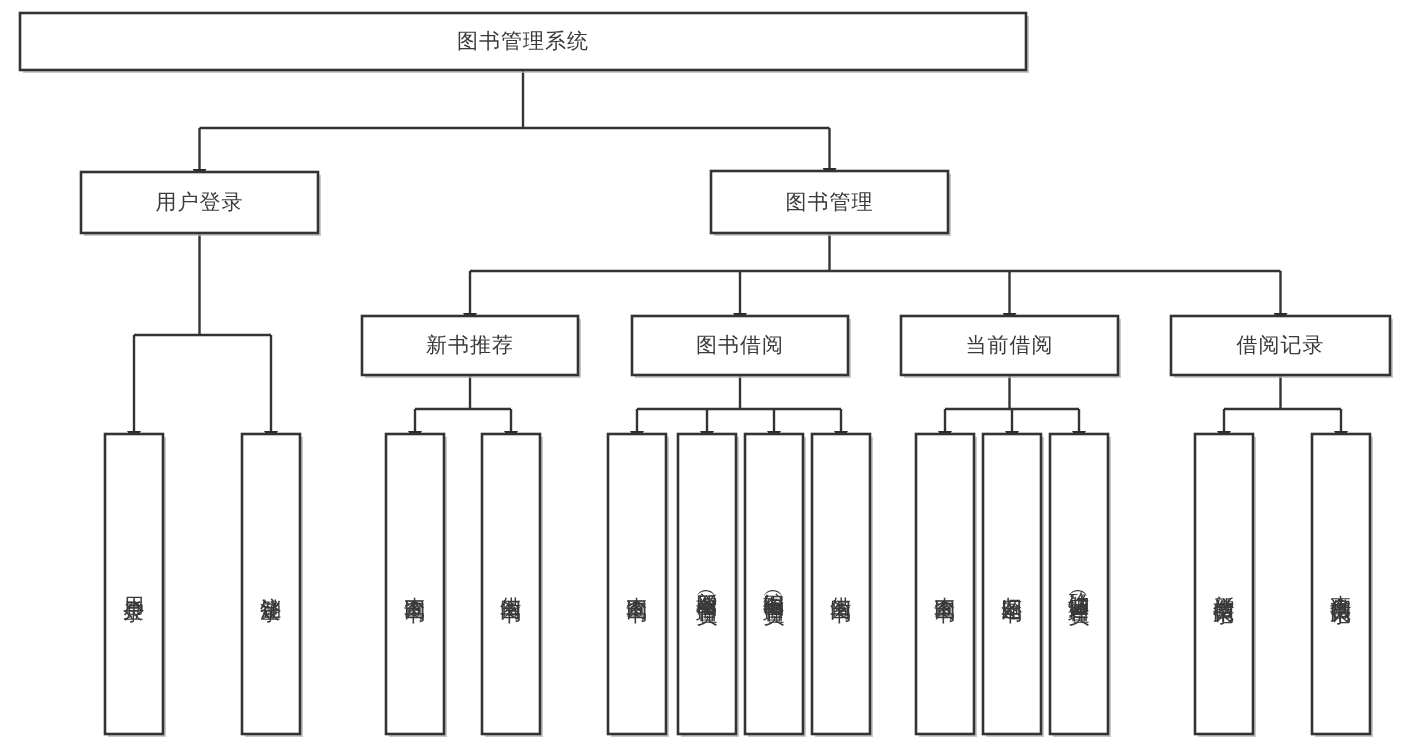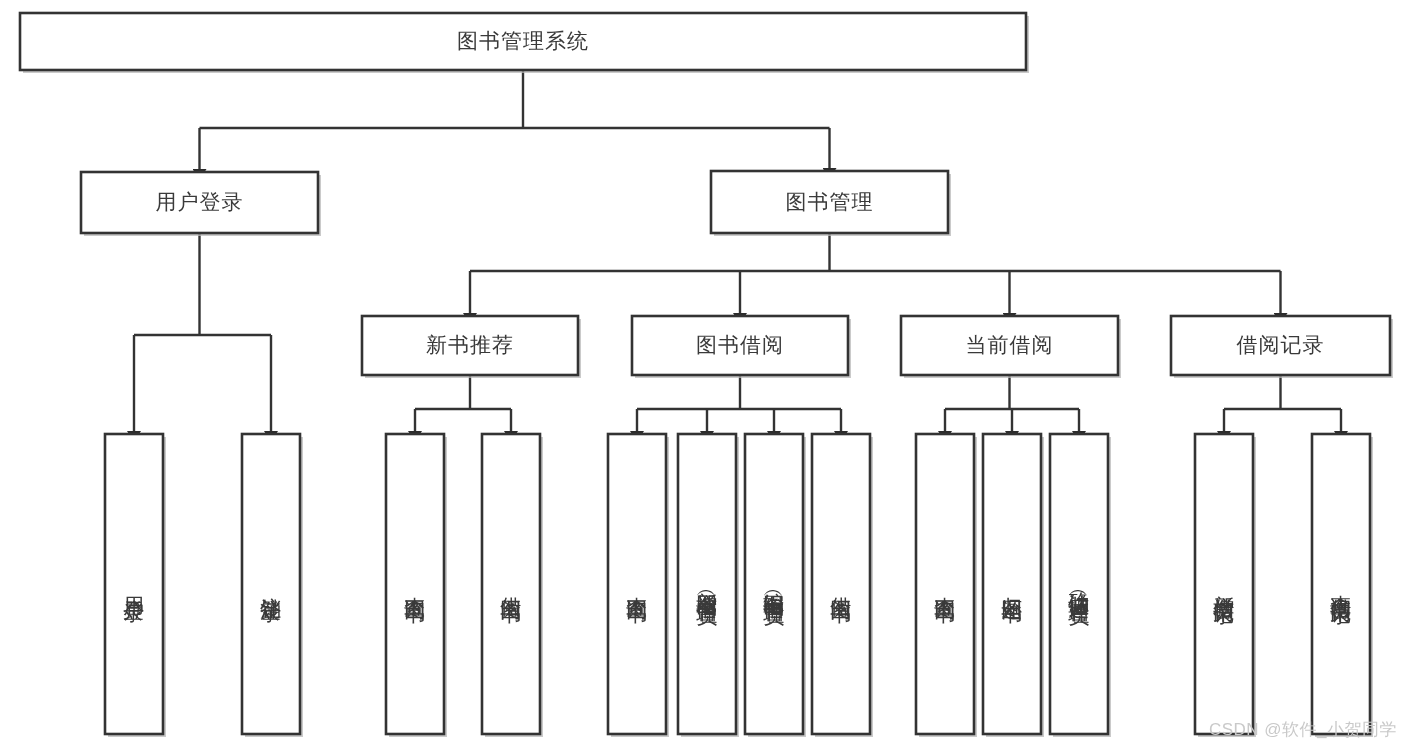"CSDN @软件_小贺同学" div.watermark { html: <div>CSDN @软件_小贺同学</div> -> none }
